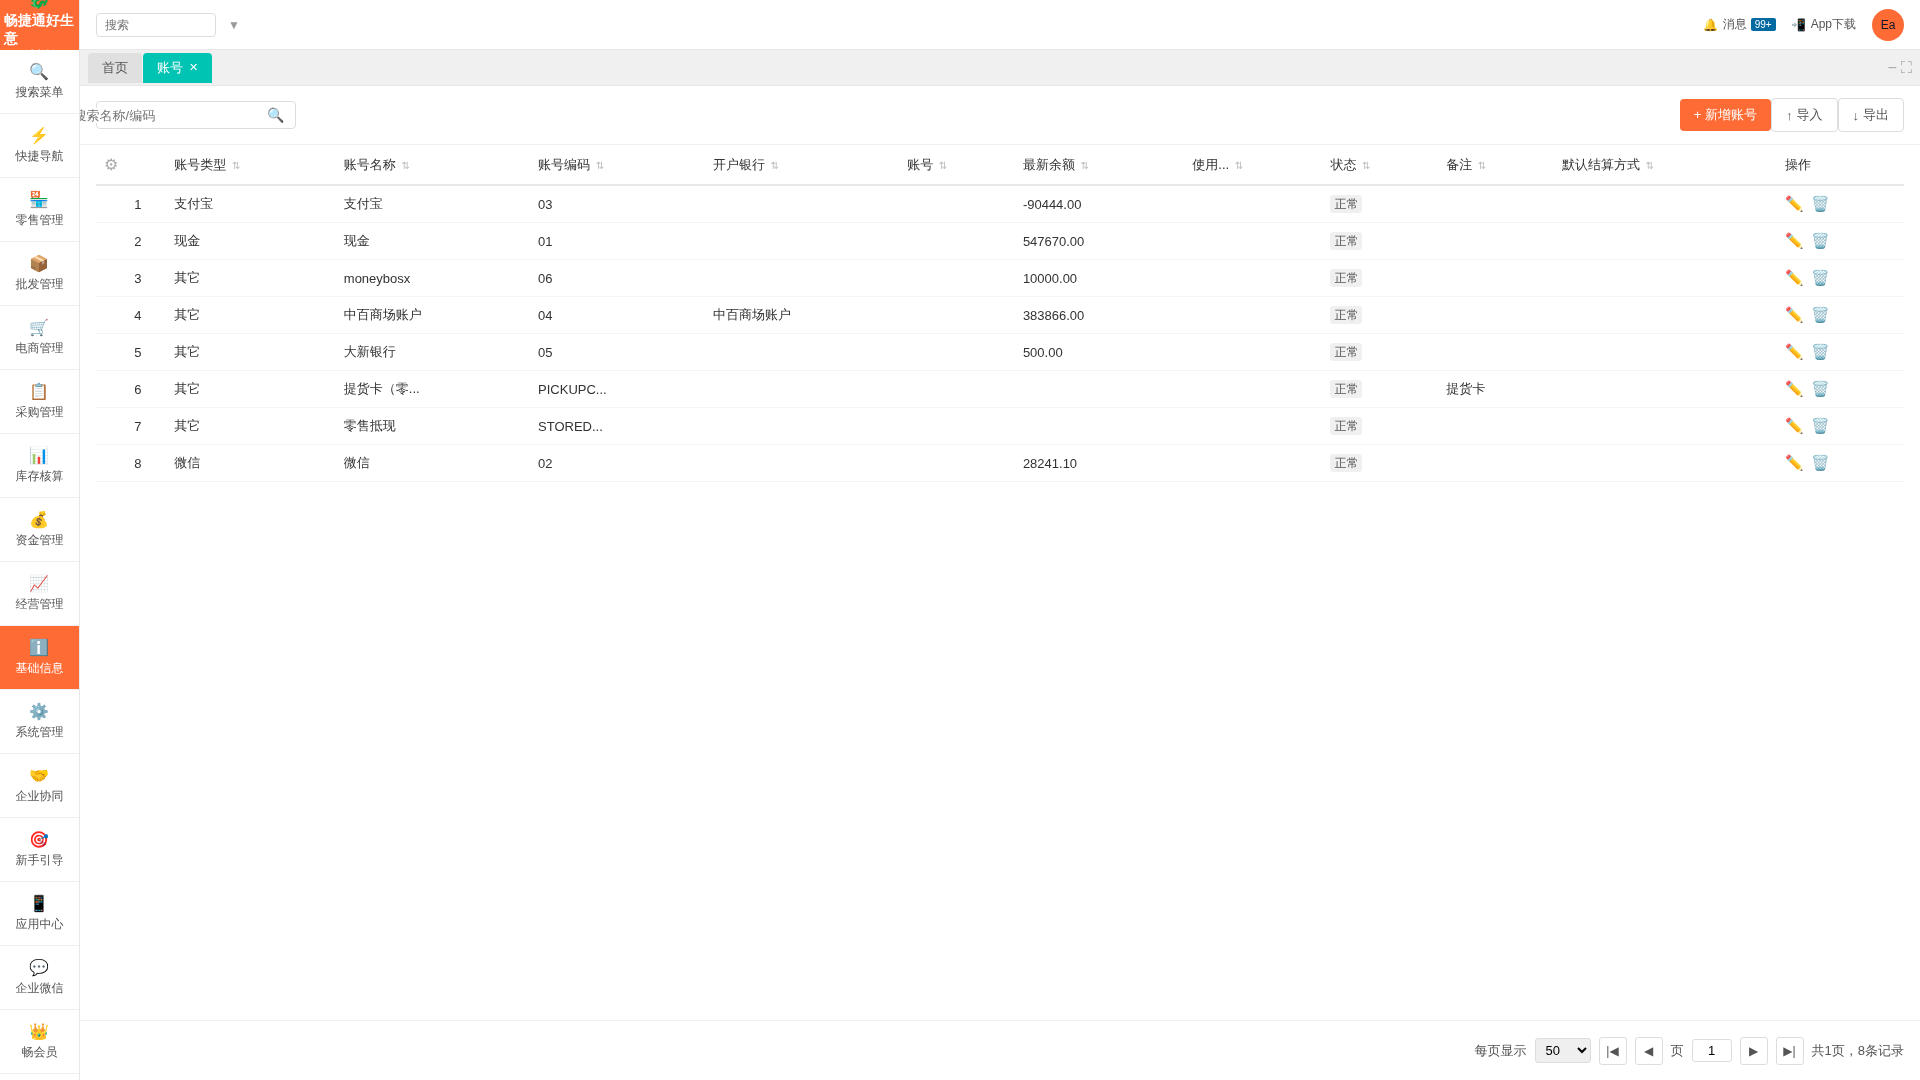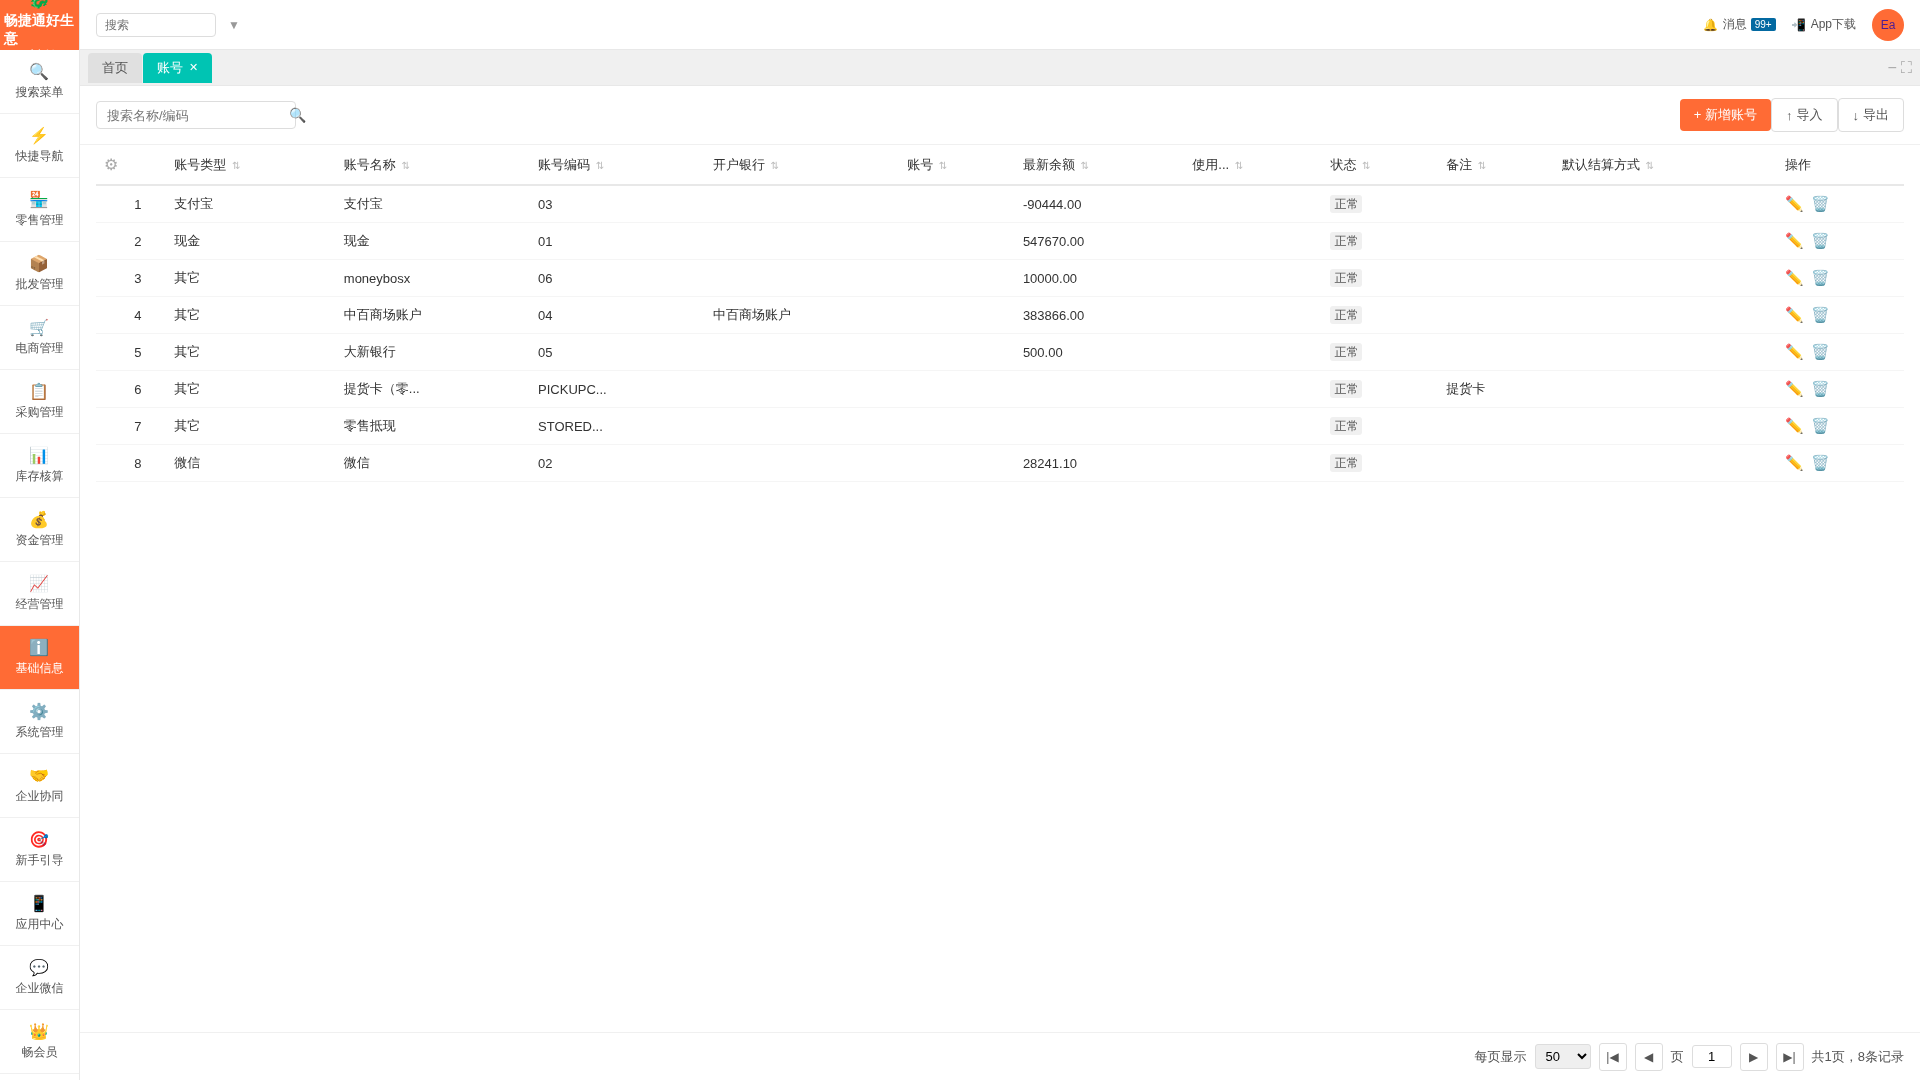"Ea" .avatar { color: #4c1d95 -> #0f172a }
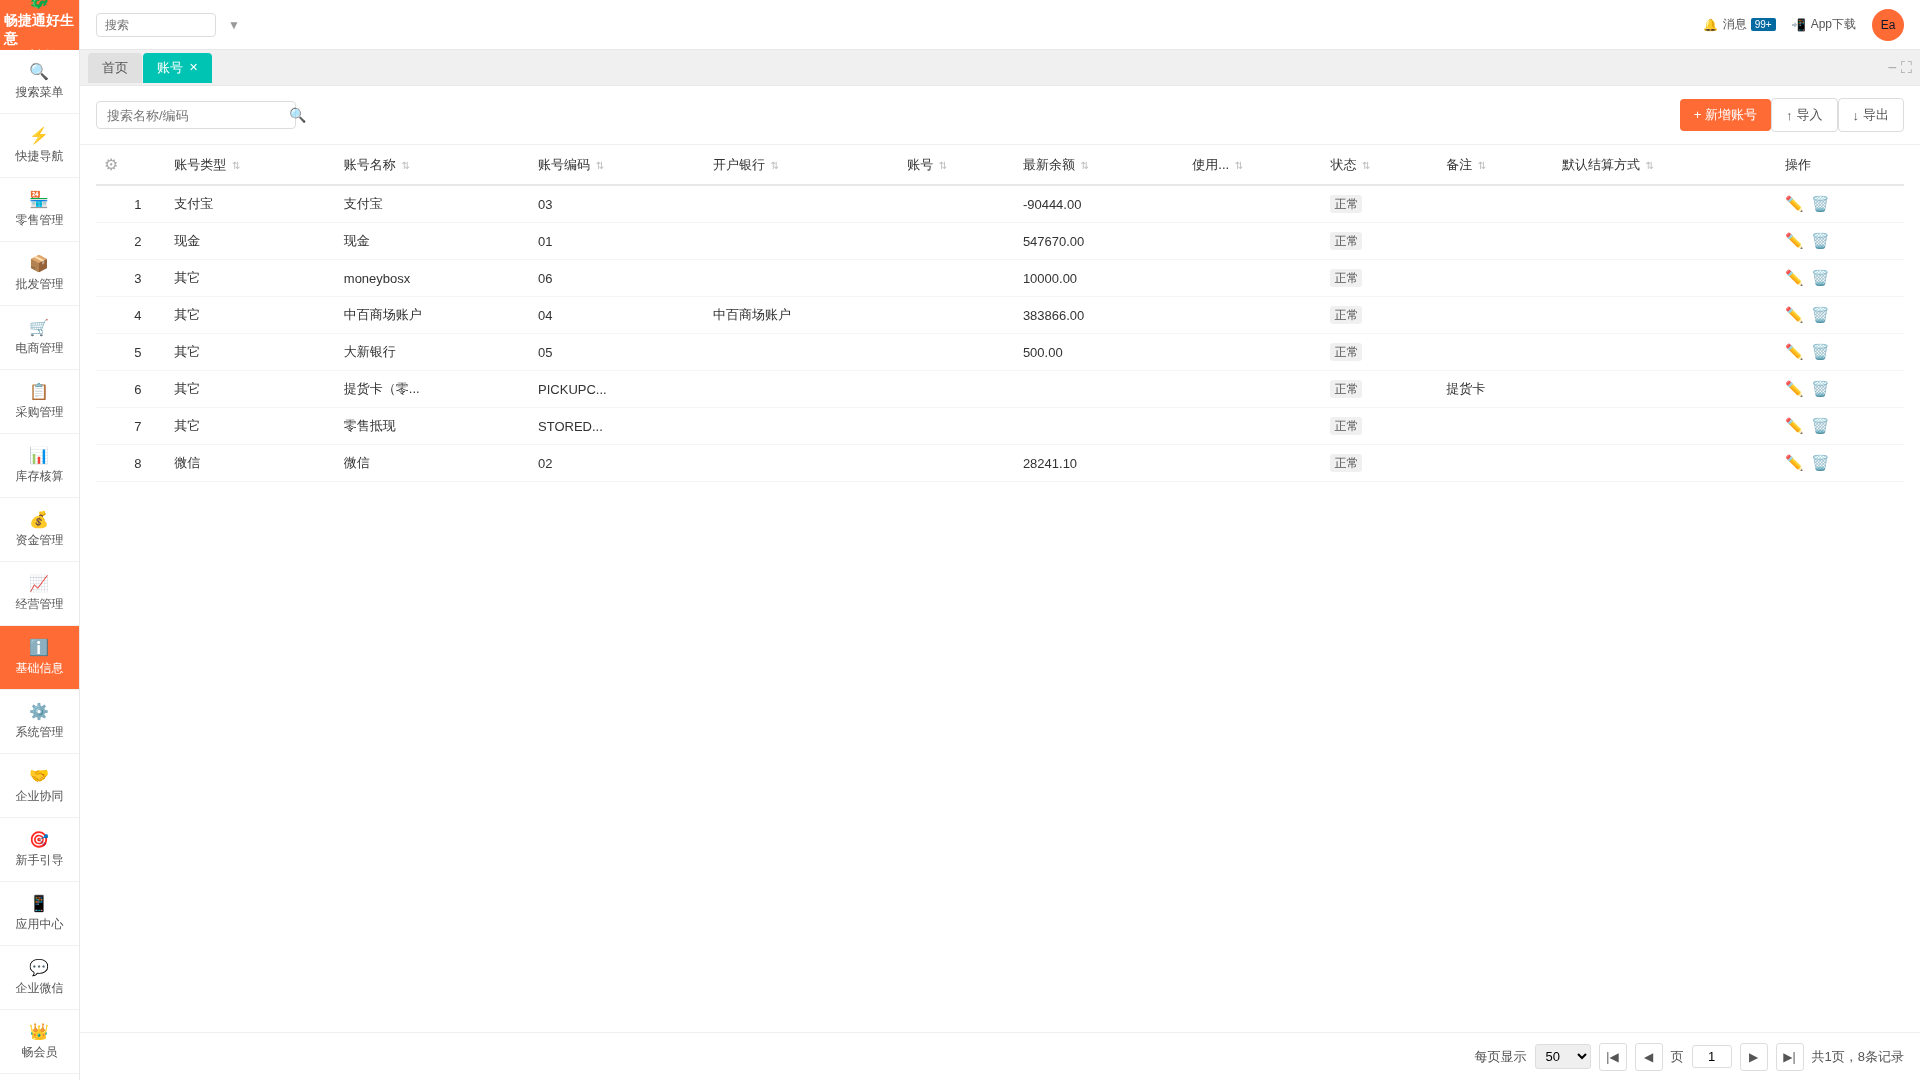"搜索名称/编码" .search-box { gap: 6px -> 18px; justify-content: none -> flex-end }
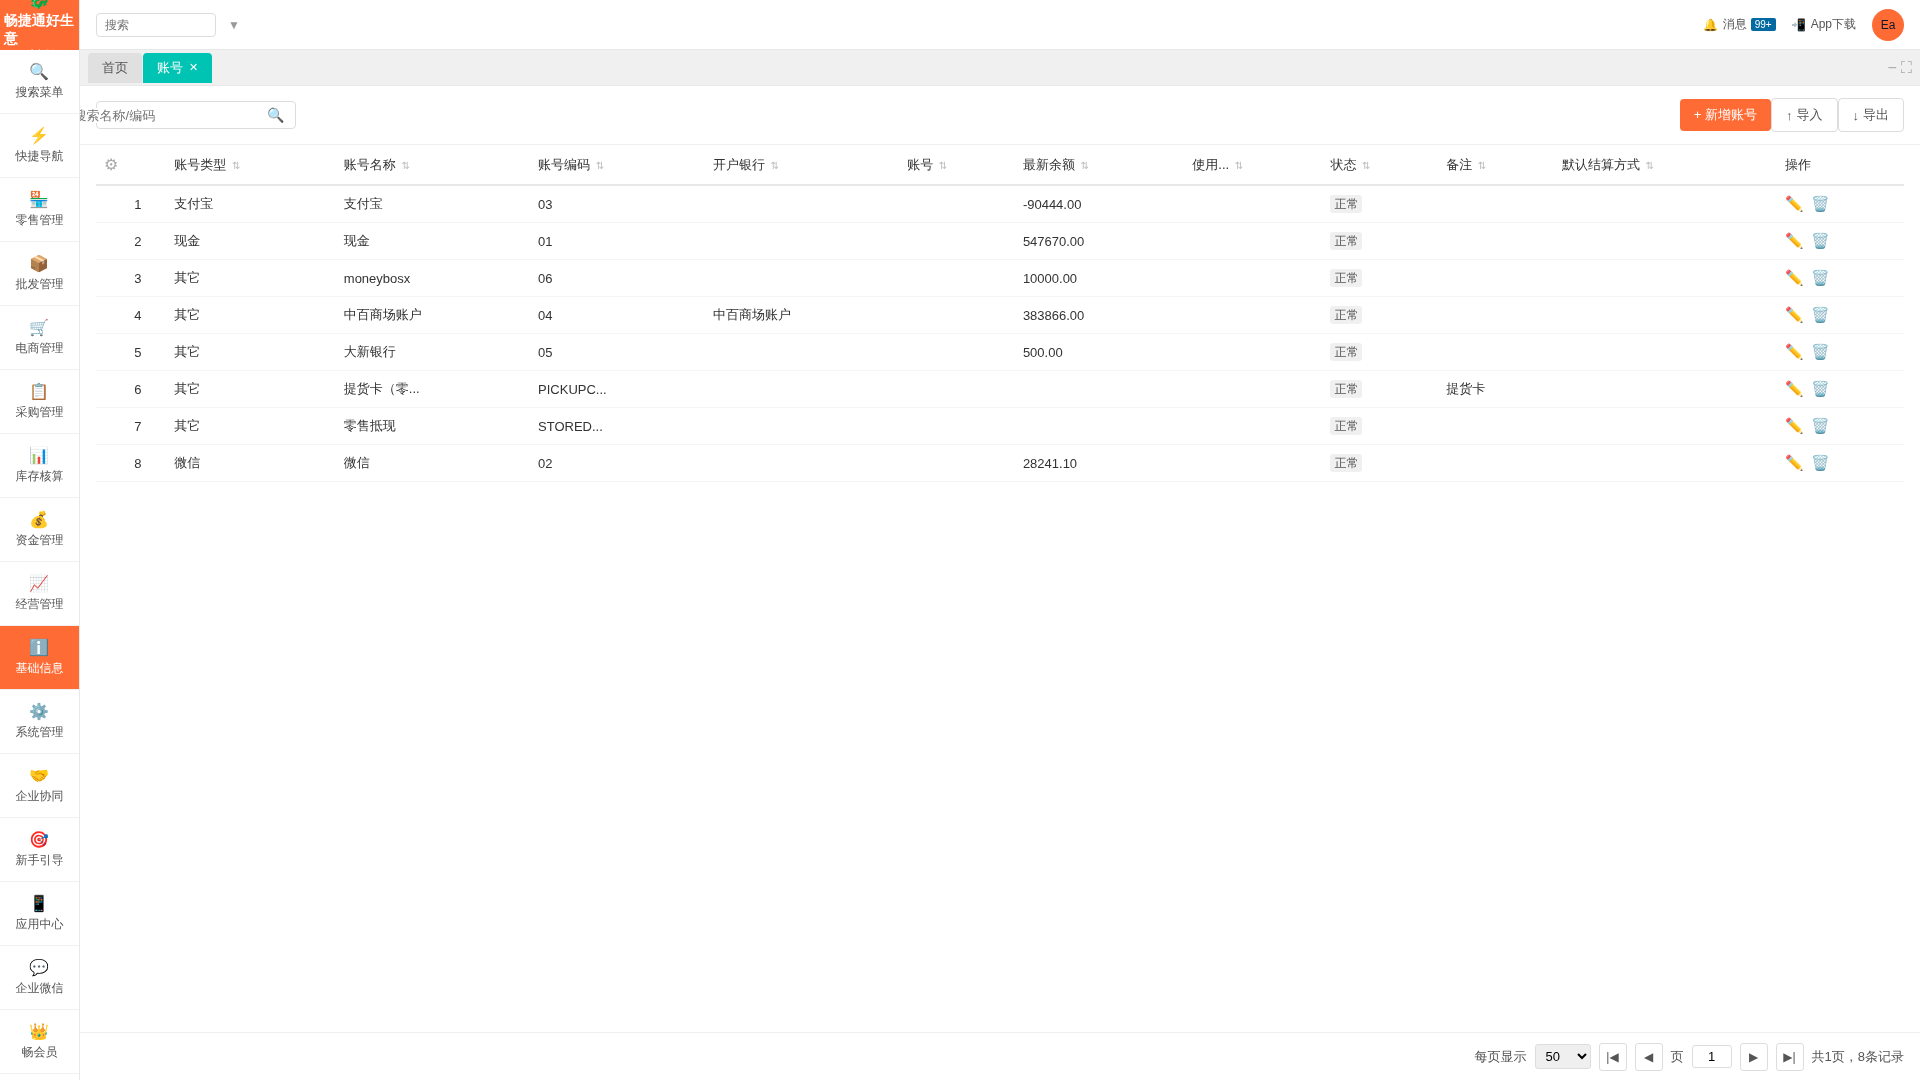"每页显示" .pagination { height: 48px -> 60px }
